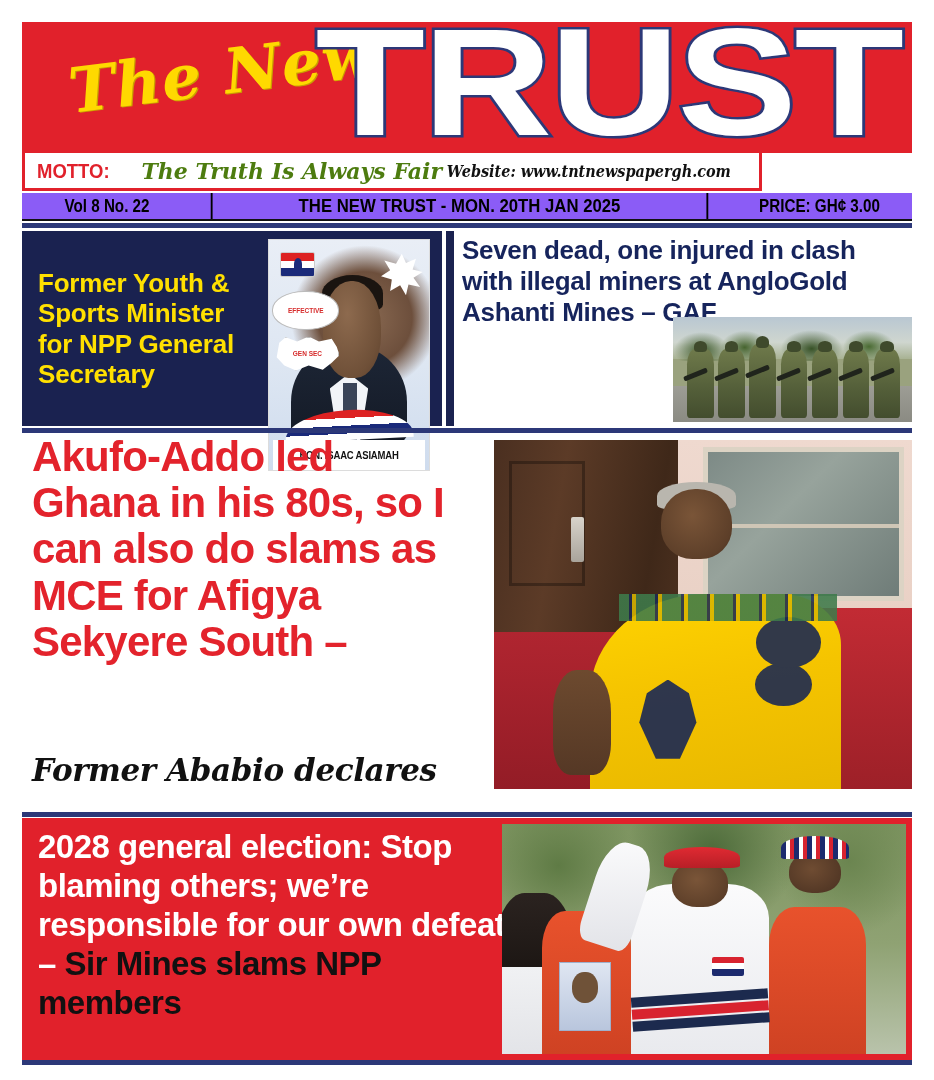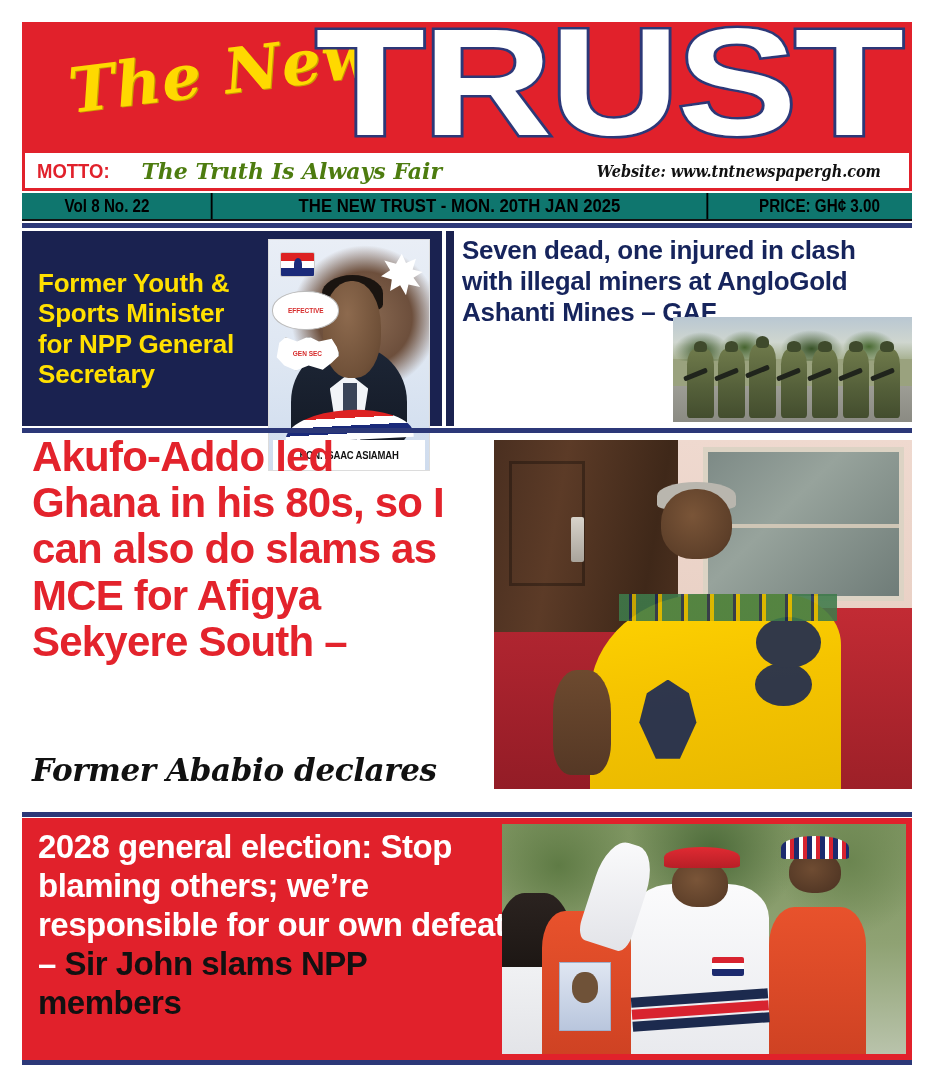"MOTTO:" .motto-bar { width: 890px -> 740px }
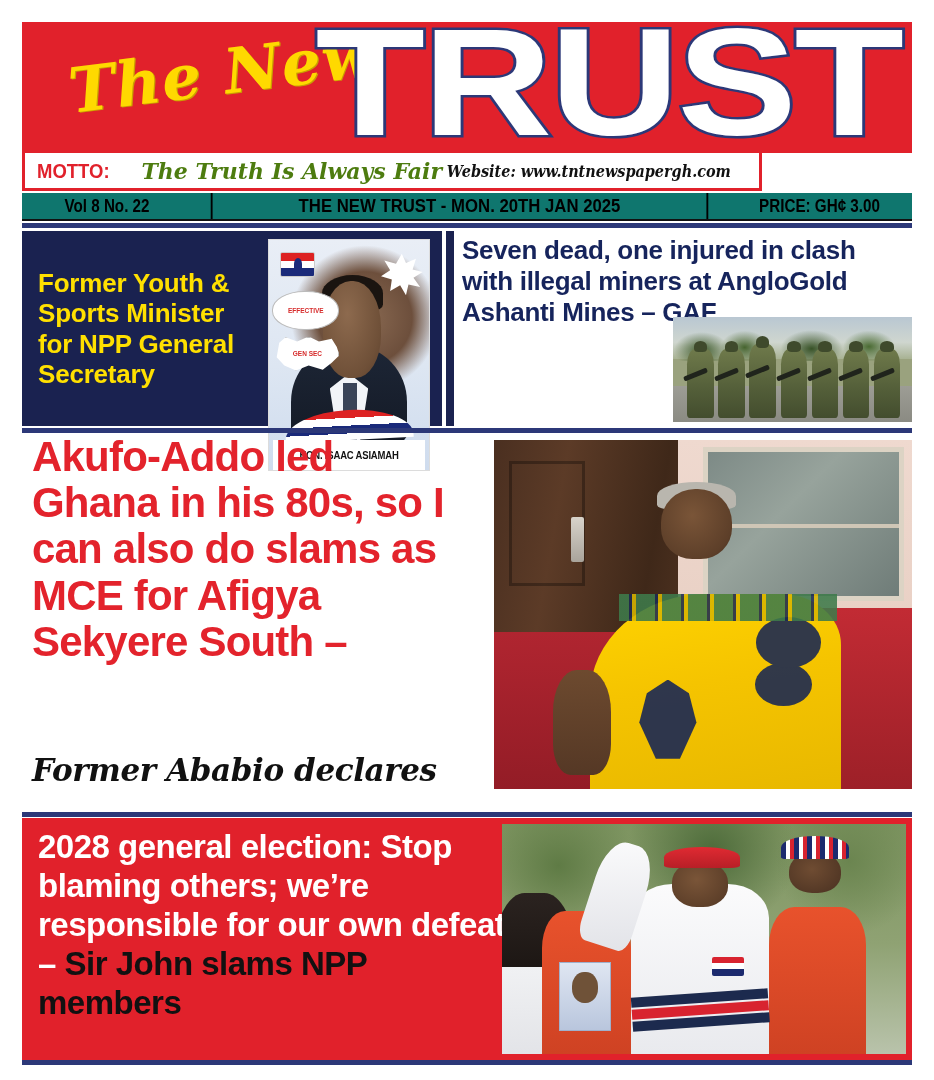"Vol 8 No. 22" .dateline { background: #0f766e -> #8b5cf6 }
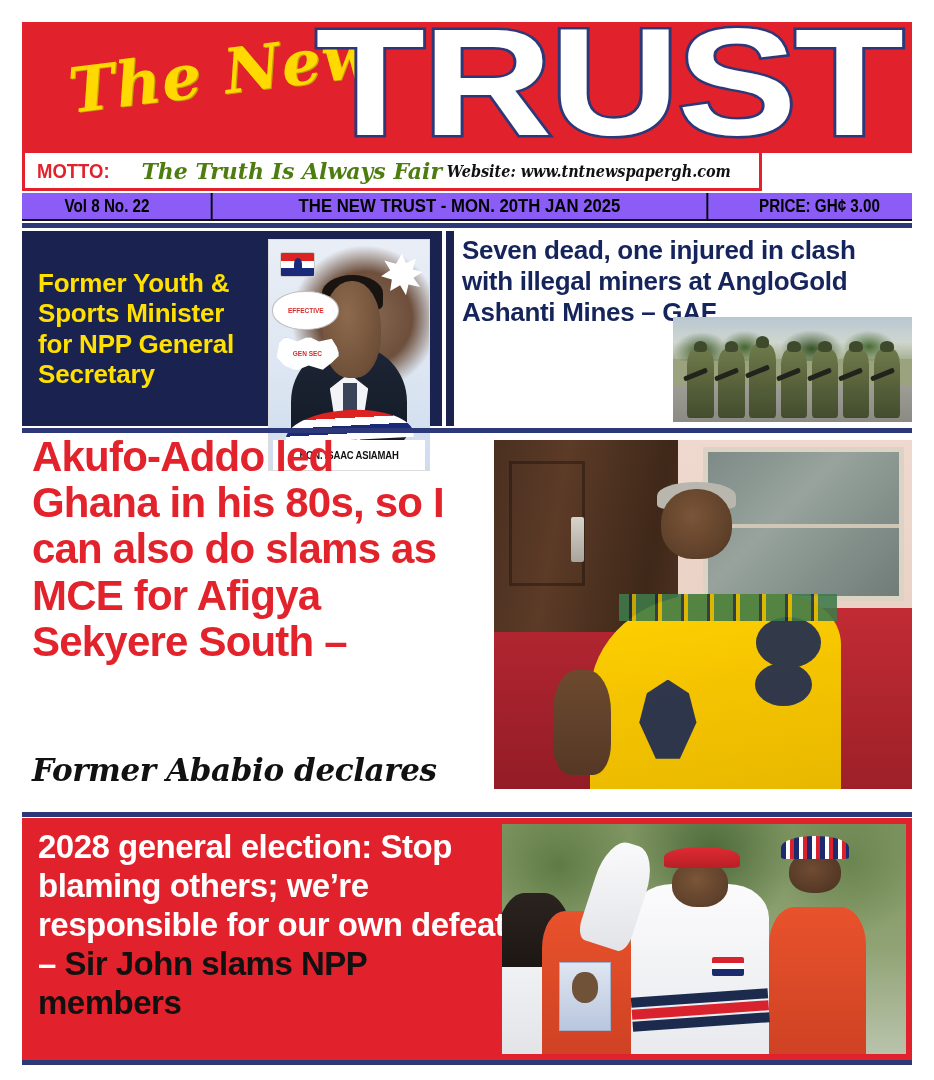"Sir John slams NPP members" span.bs-dark { text: John -> Mines }
